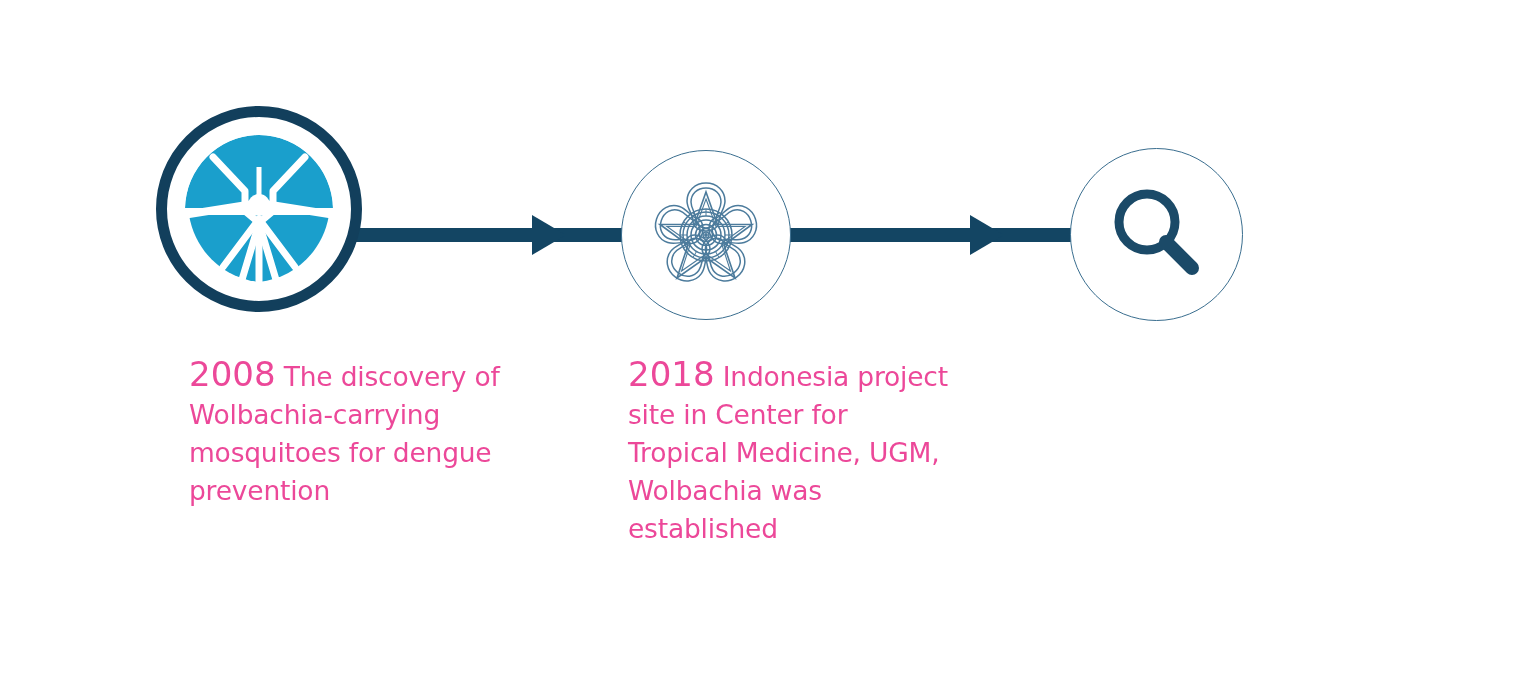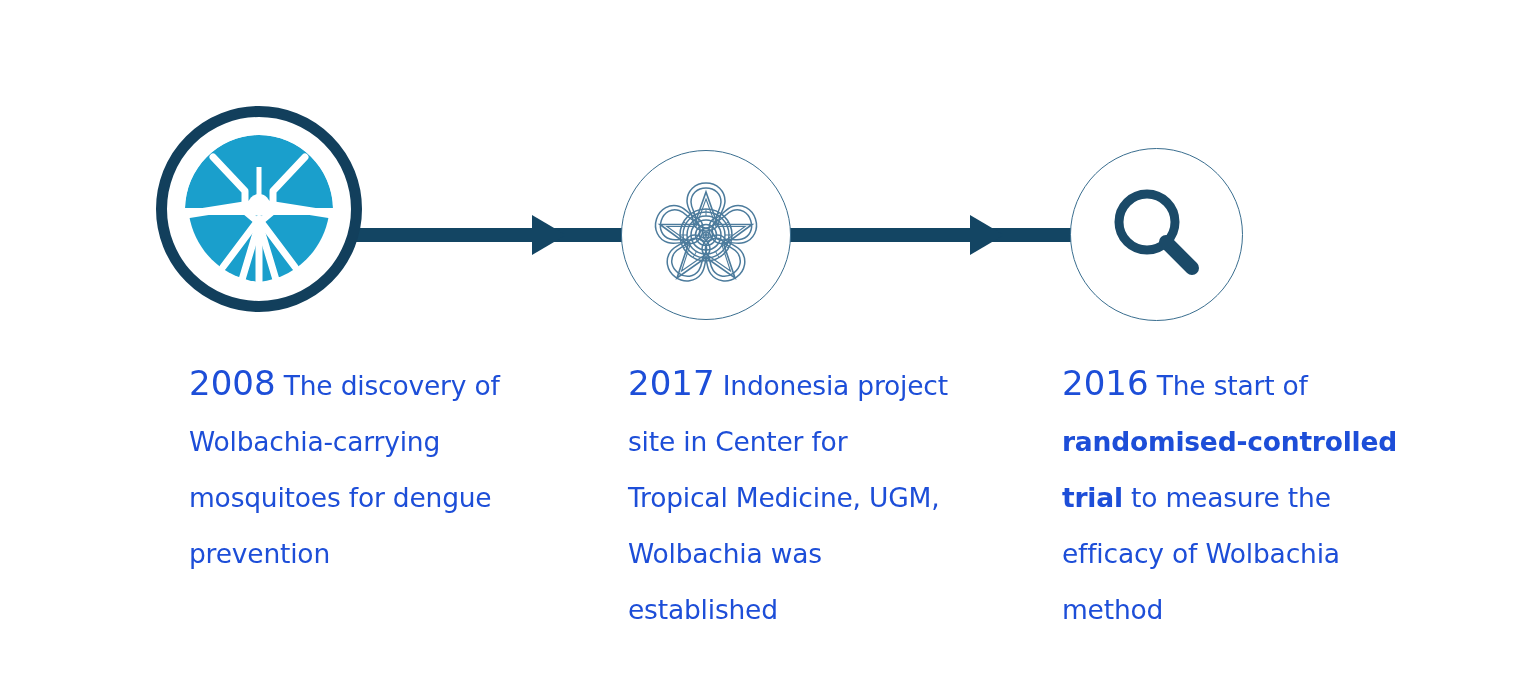"2008 The discovery of Wolbachia-carrying" .entry-text { color: #1d4ed8 -> #ec4899; line-height: 56px -> 38px }
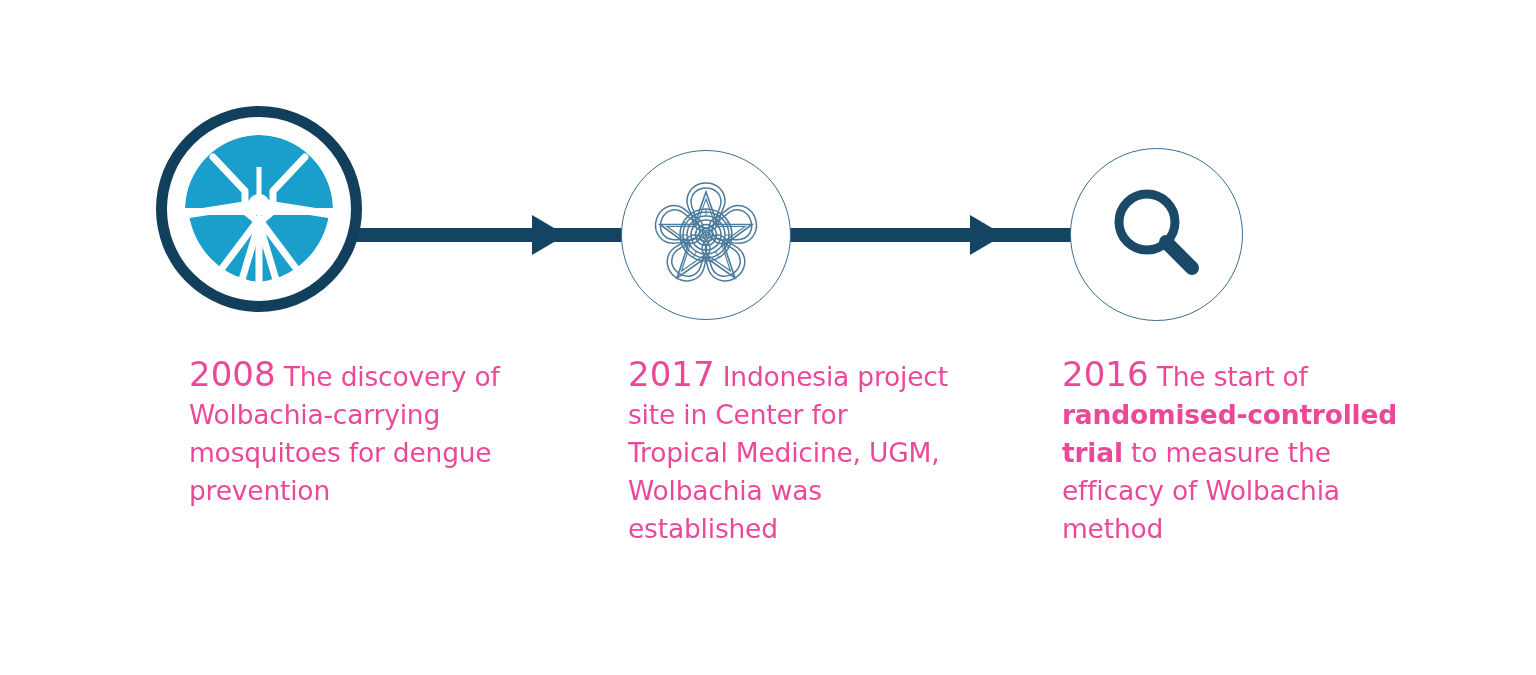"2017" span.year { text: 2017 -> 2018 }
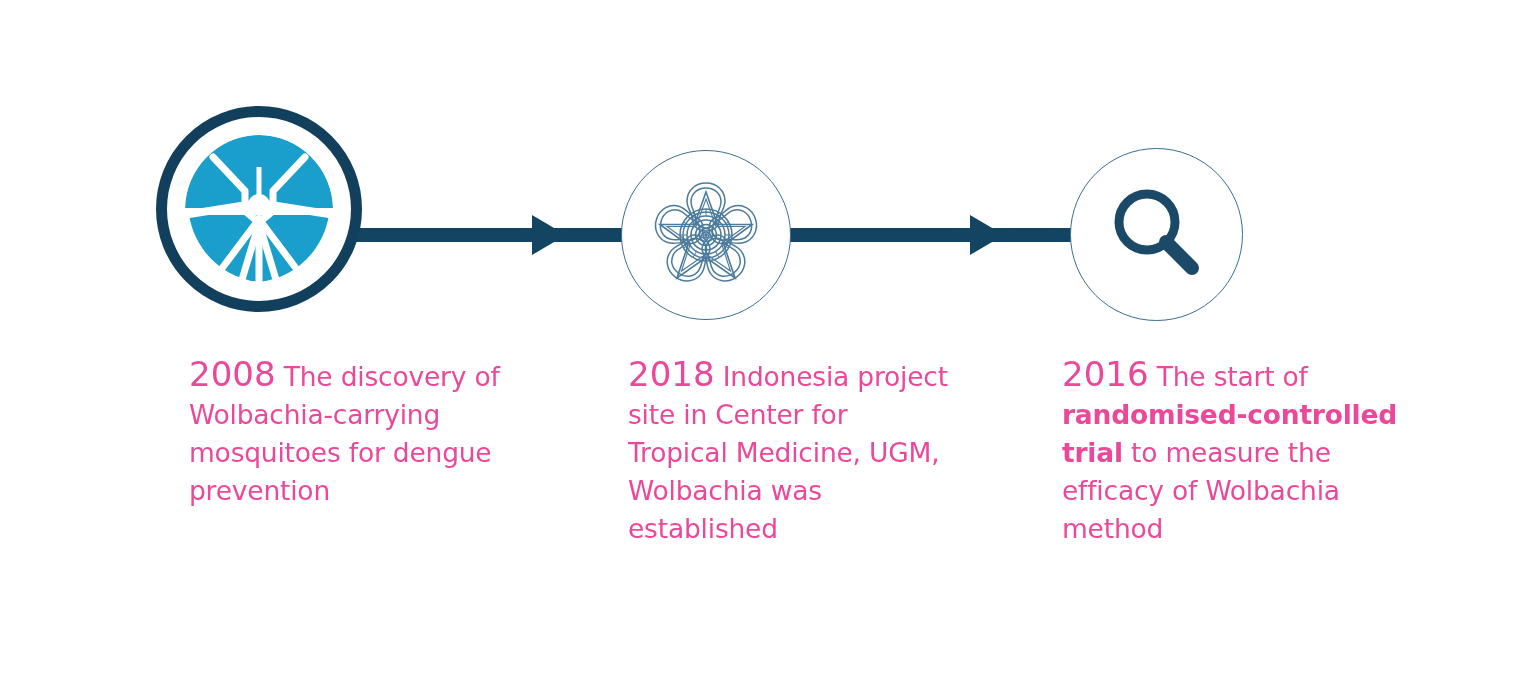"2016 The start of randomised-controlled" div.entry-text { html: <div> <span>2016</span><span> The start of </span><span>randomised-controlled trial</span><span> to measure the efficacy of Wolbachia method</span> </div> -> none }
